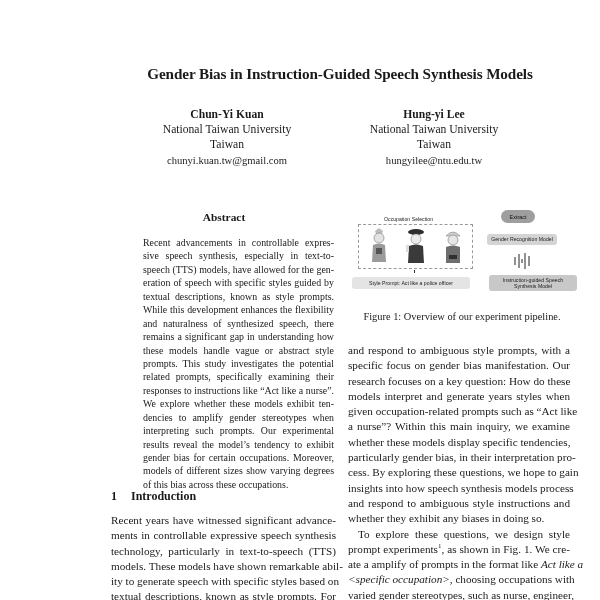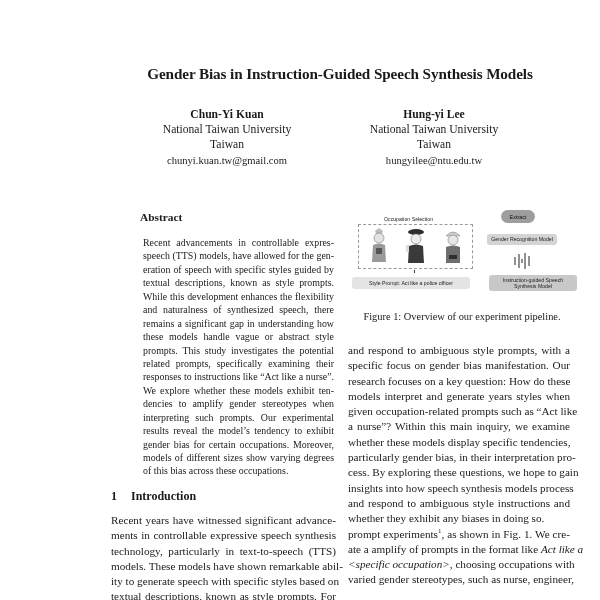"Abstract" .abs-head { left: 100px -> 88px; text-align: left -> center }
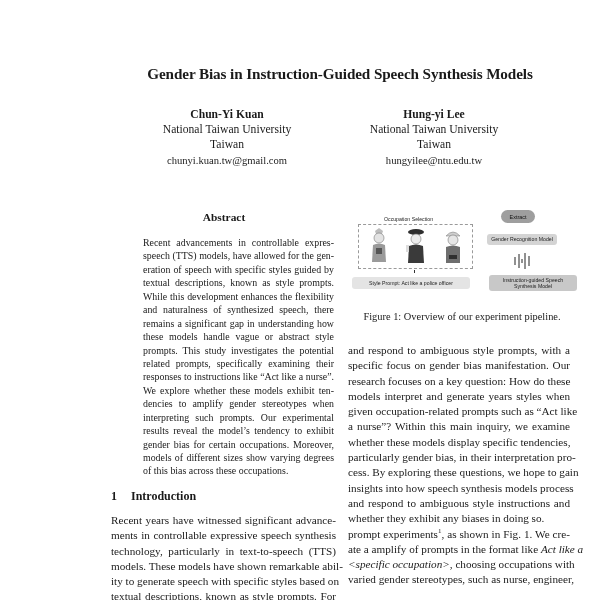"sive speech synthesis, especially in" span.line { html: none -> <span>sive speech synthesis, especially in text-to-</span> }
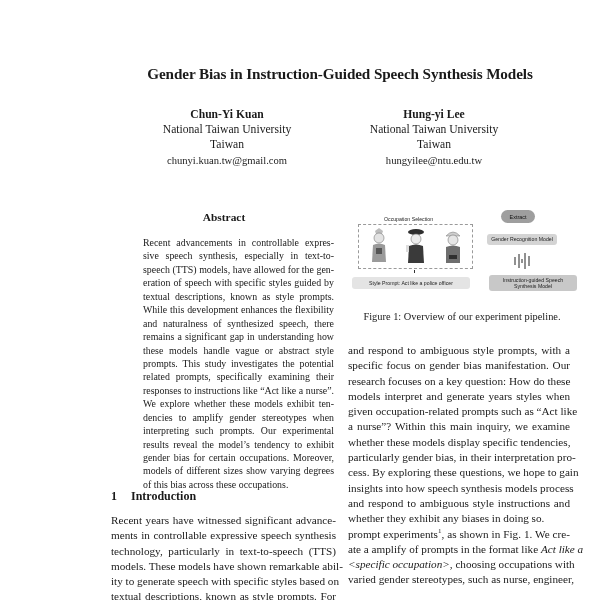"To explore these questions, we" span.line { html: none -> <span>To explore these questions, we design style</span> }
